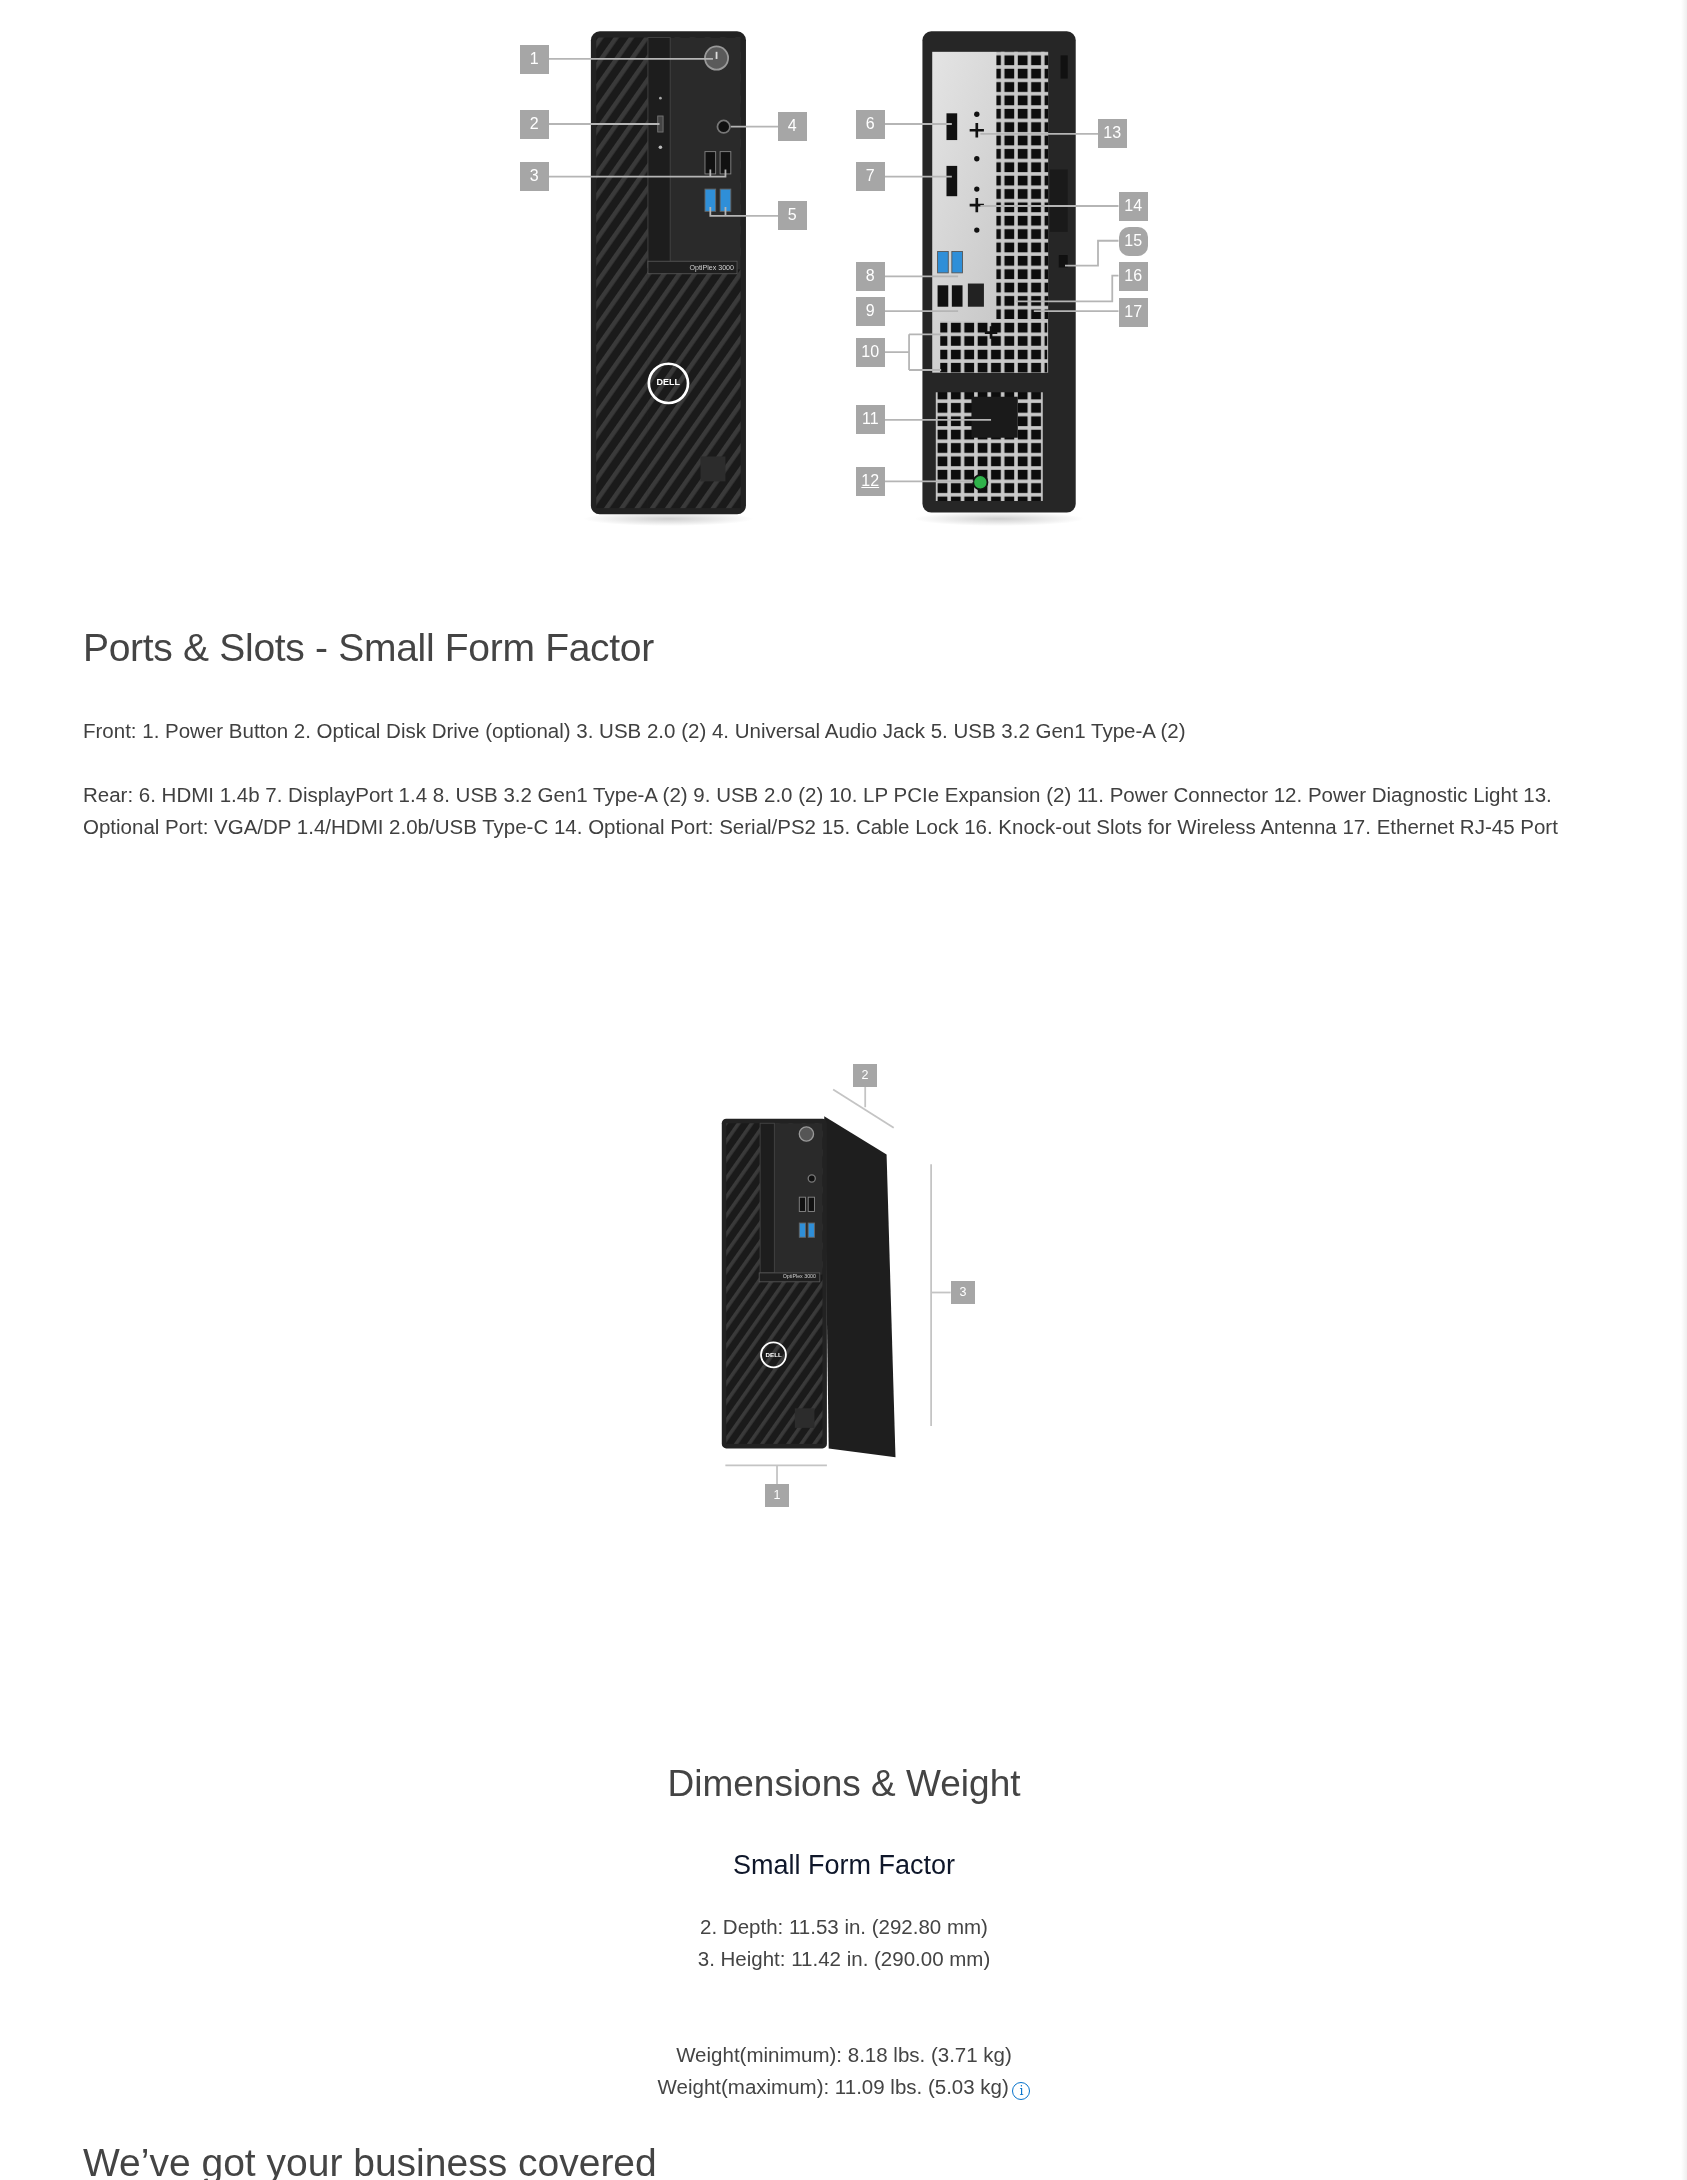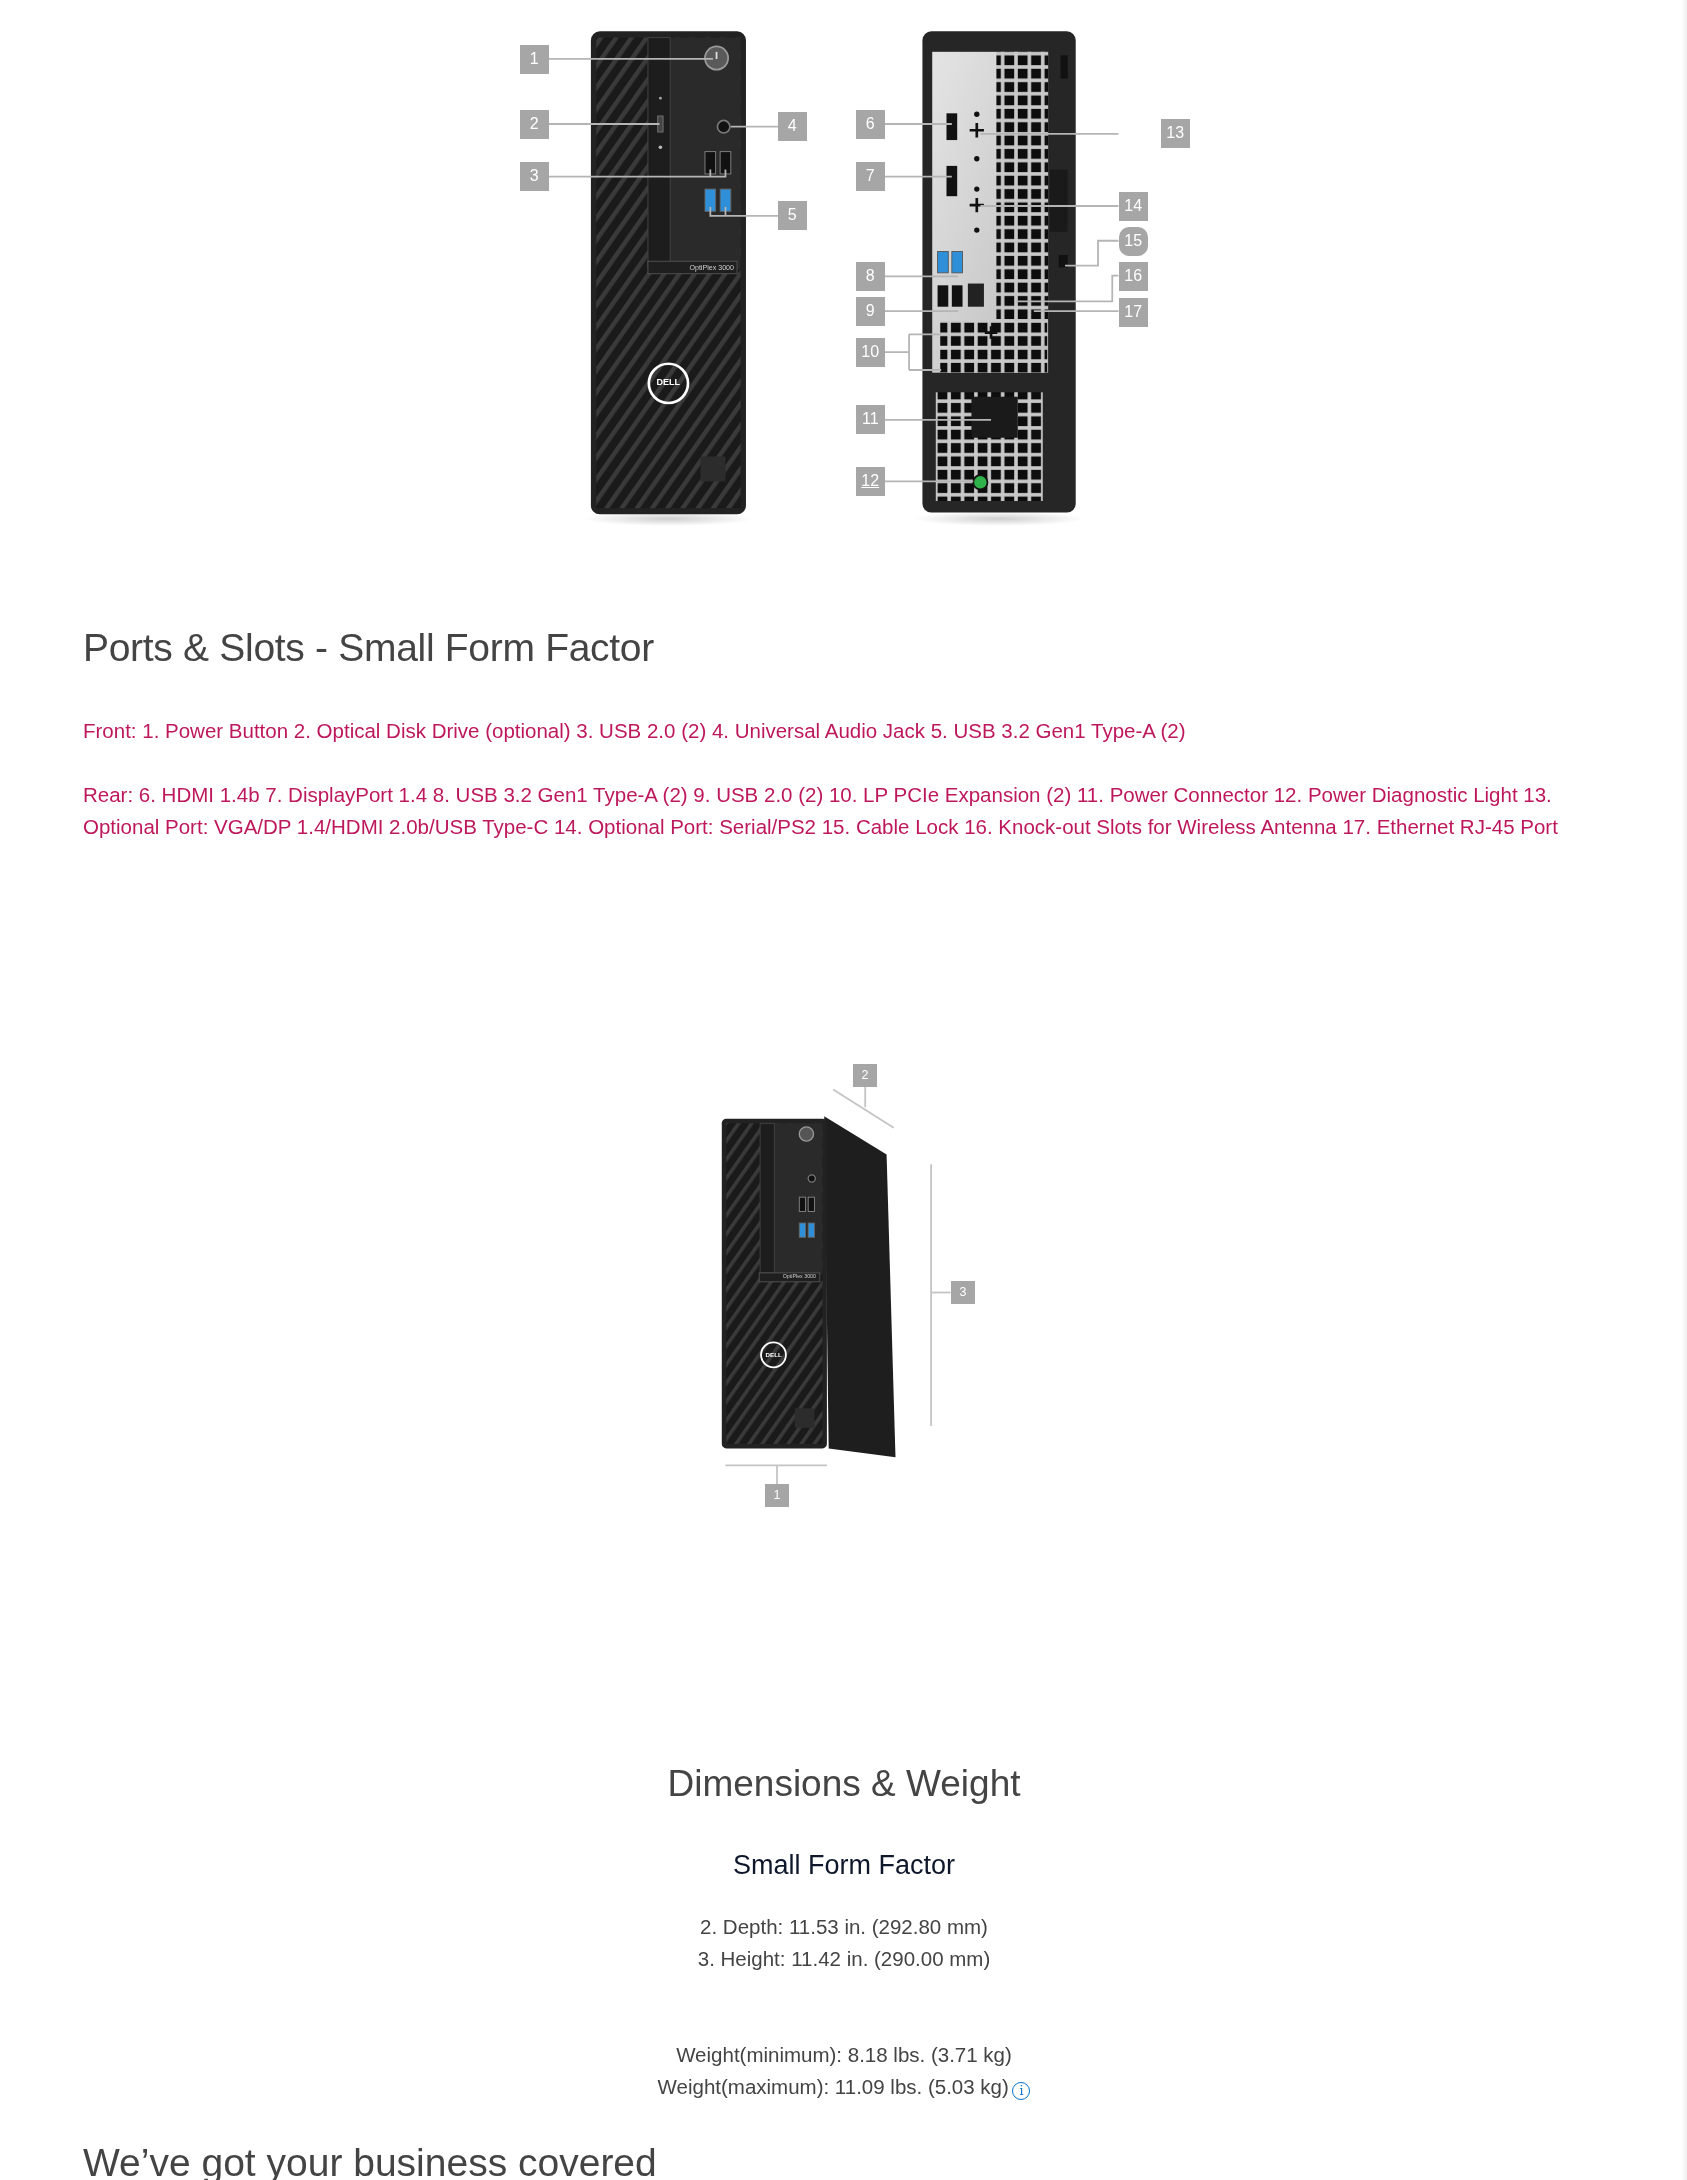"13" div.tag { left: 1161px -> 1098px }
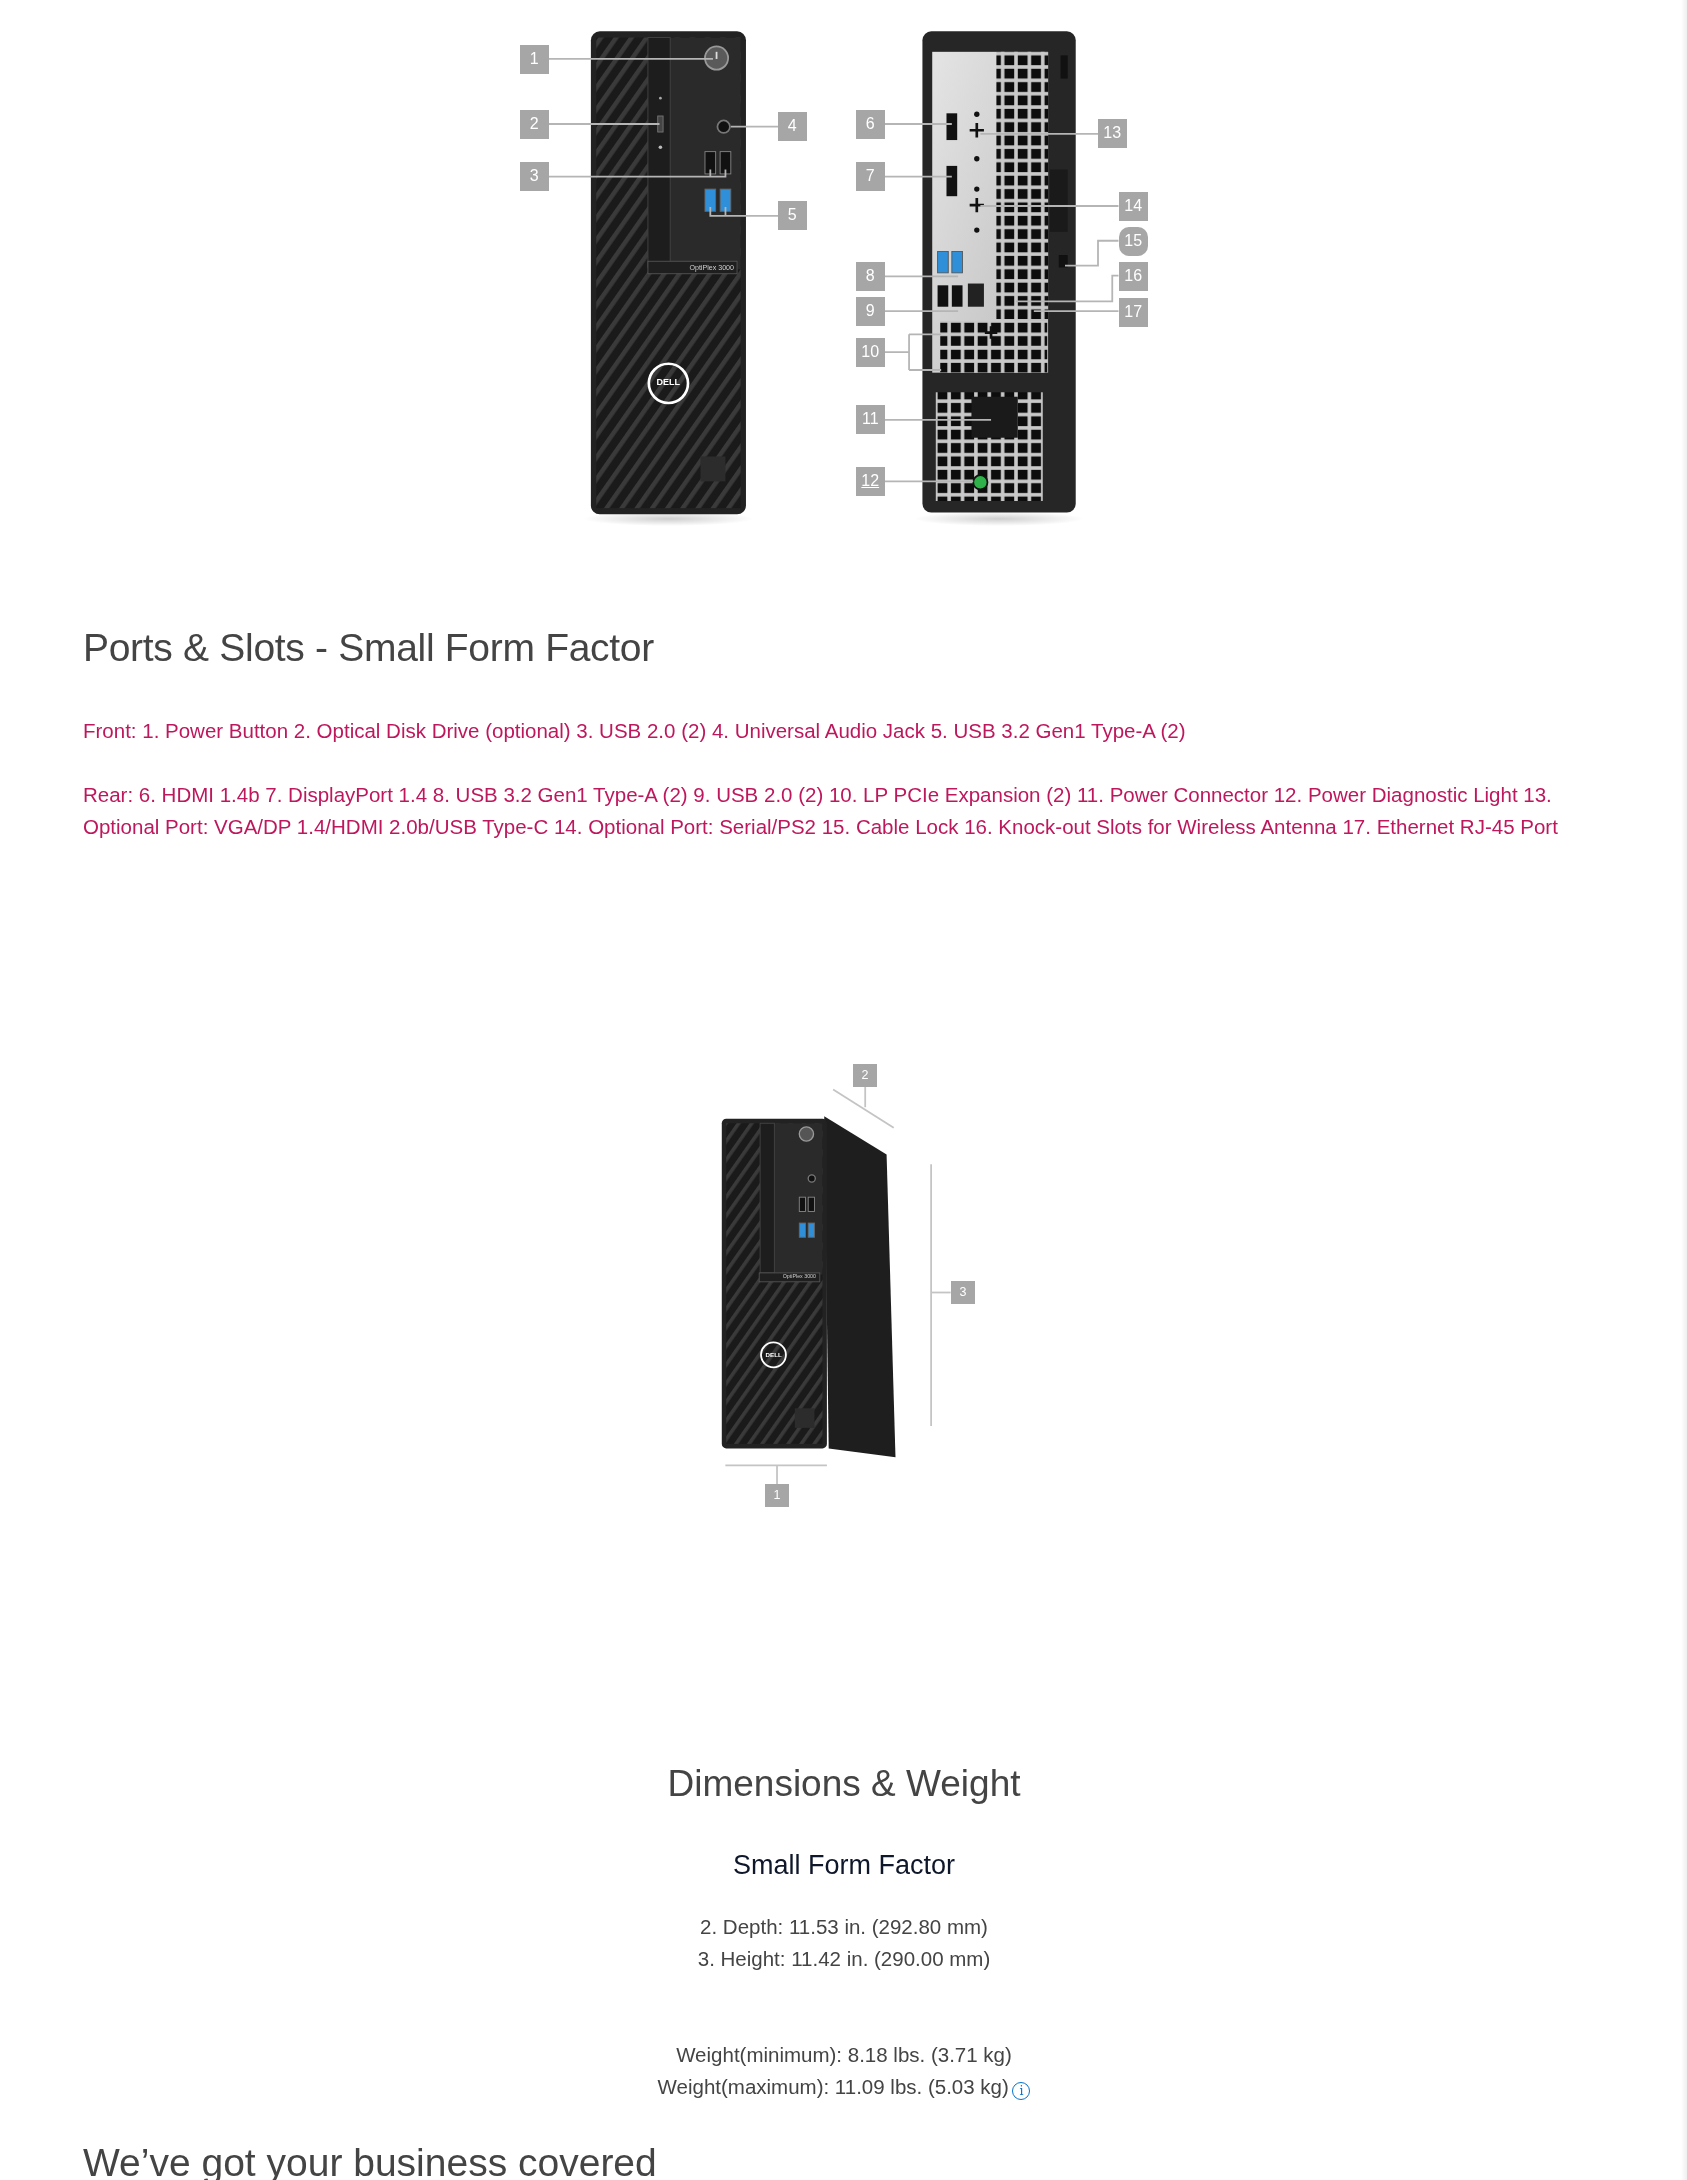"Front: 1. Power Button 2." .ports-text { color: #be185d -> #404040 }
